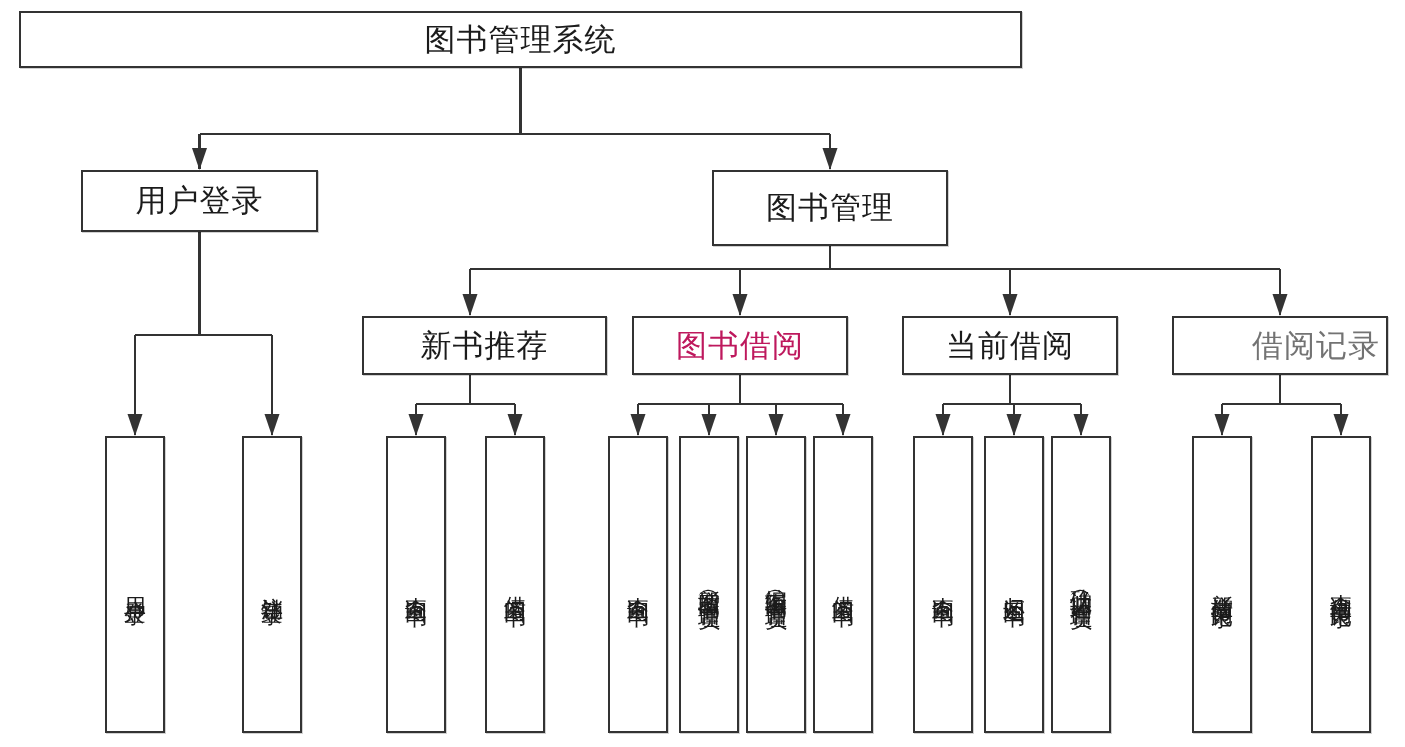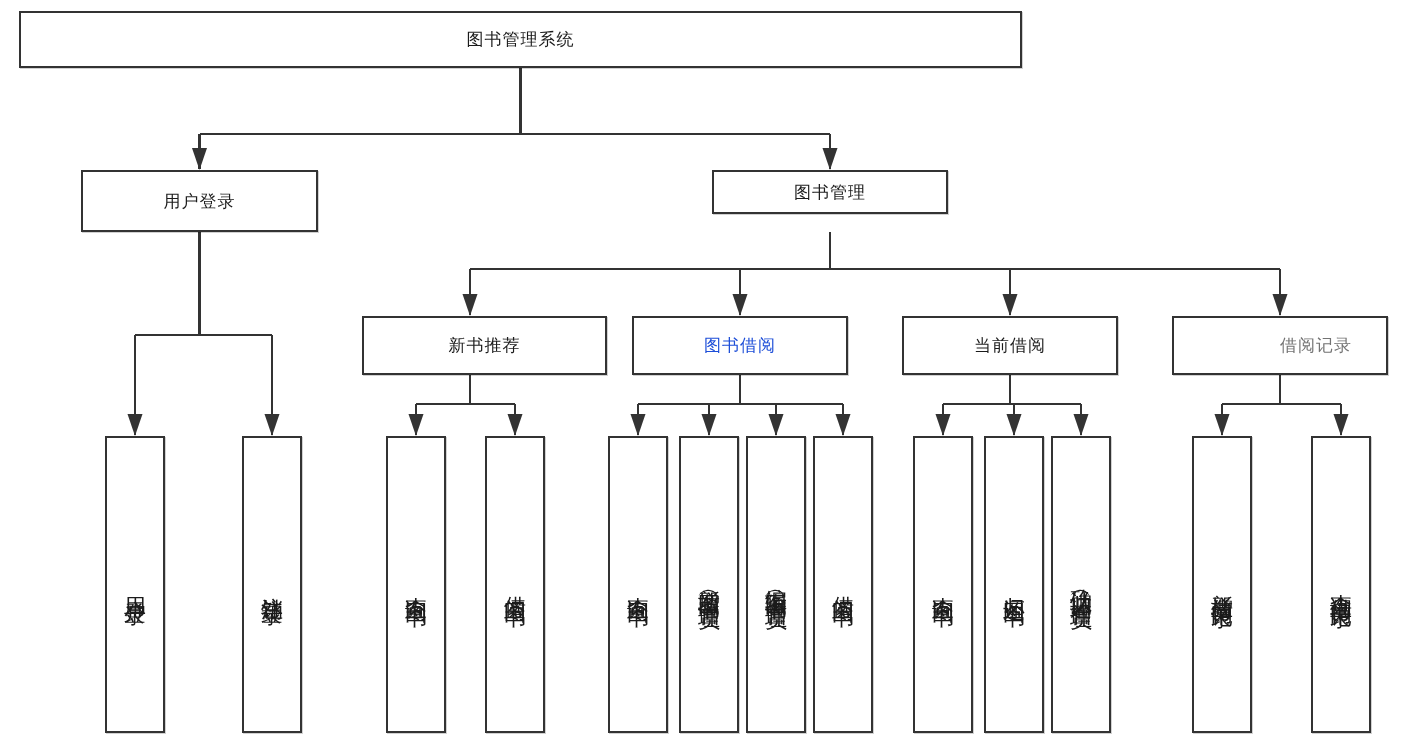"图书管理系统" .node-label-h { font-size: 17px -> 31px }
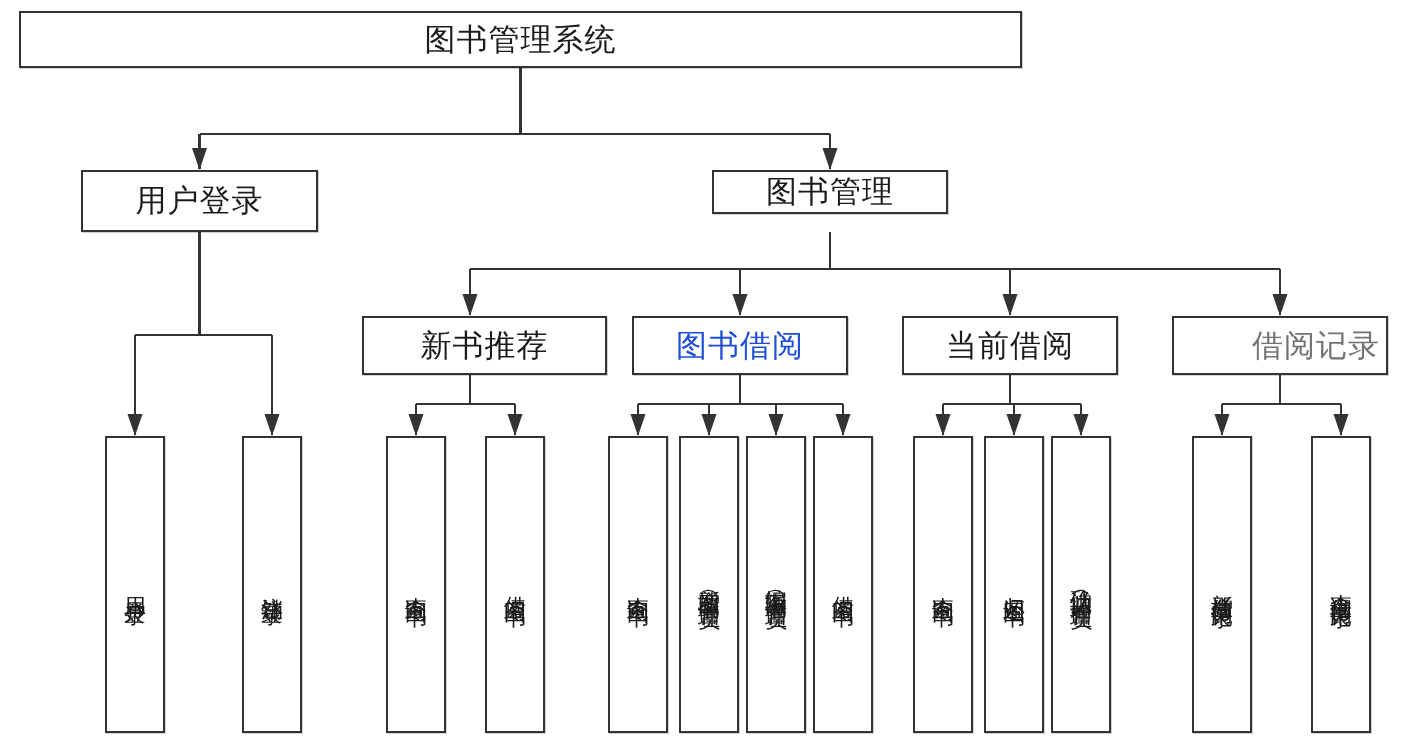"图书管理" div.node-box { height: 44px -> 76px }
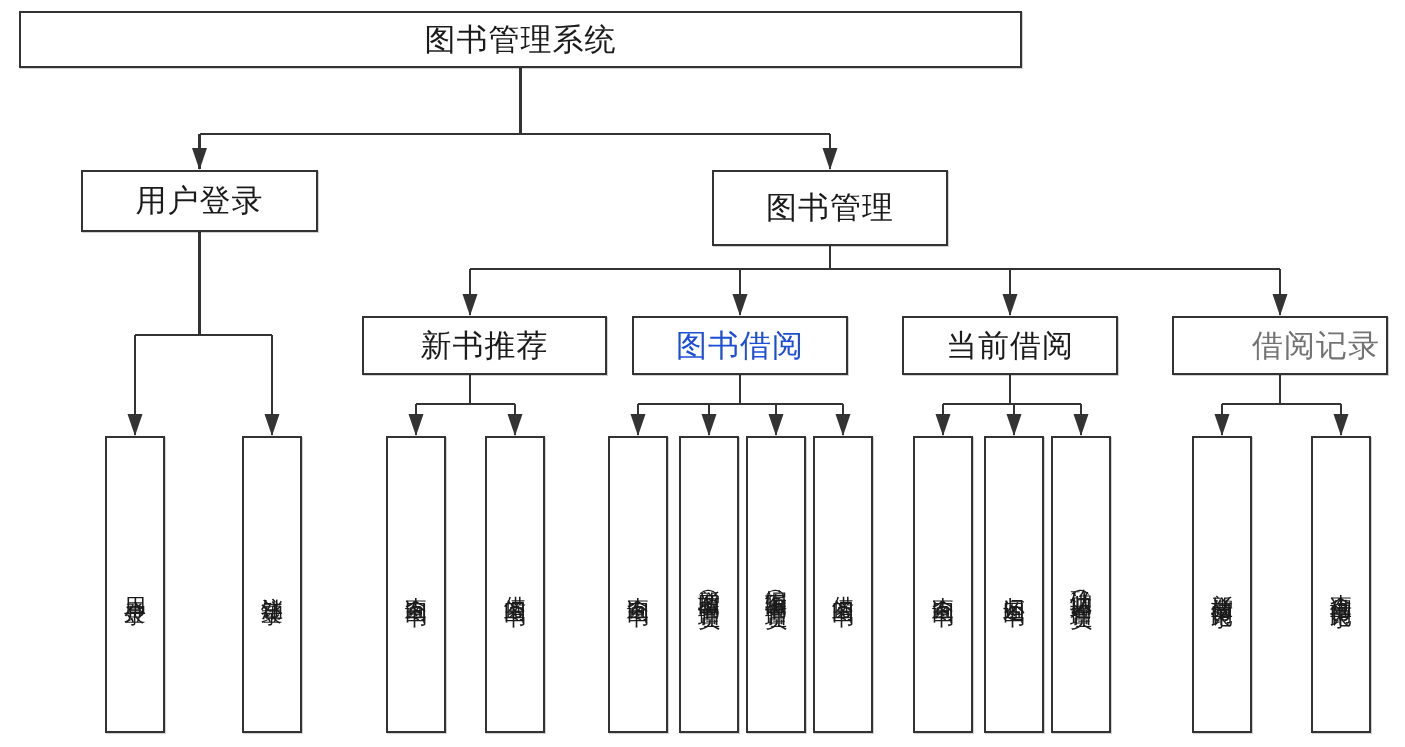"图书借阅" span.node-label-h { color: #1d4ed8 -> #be185d }
